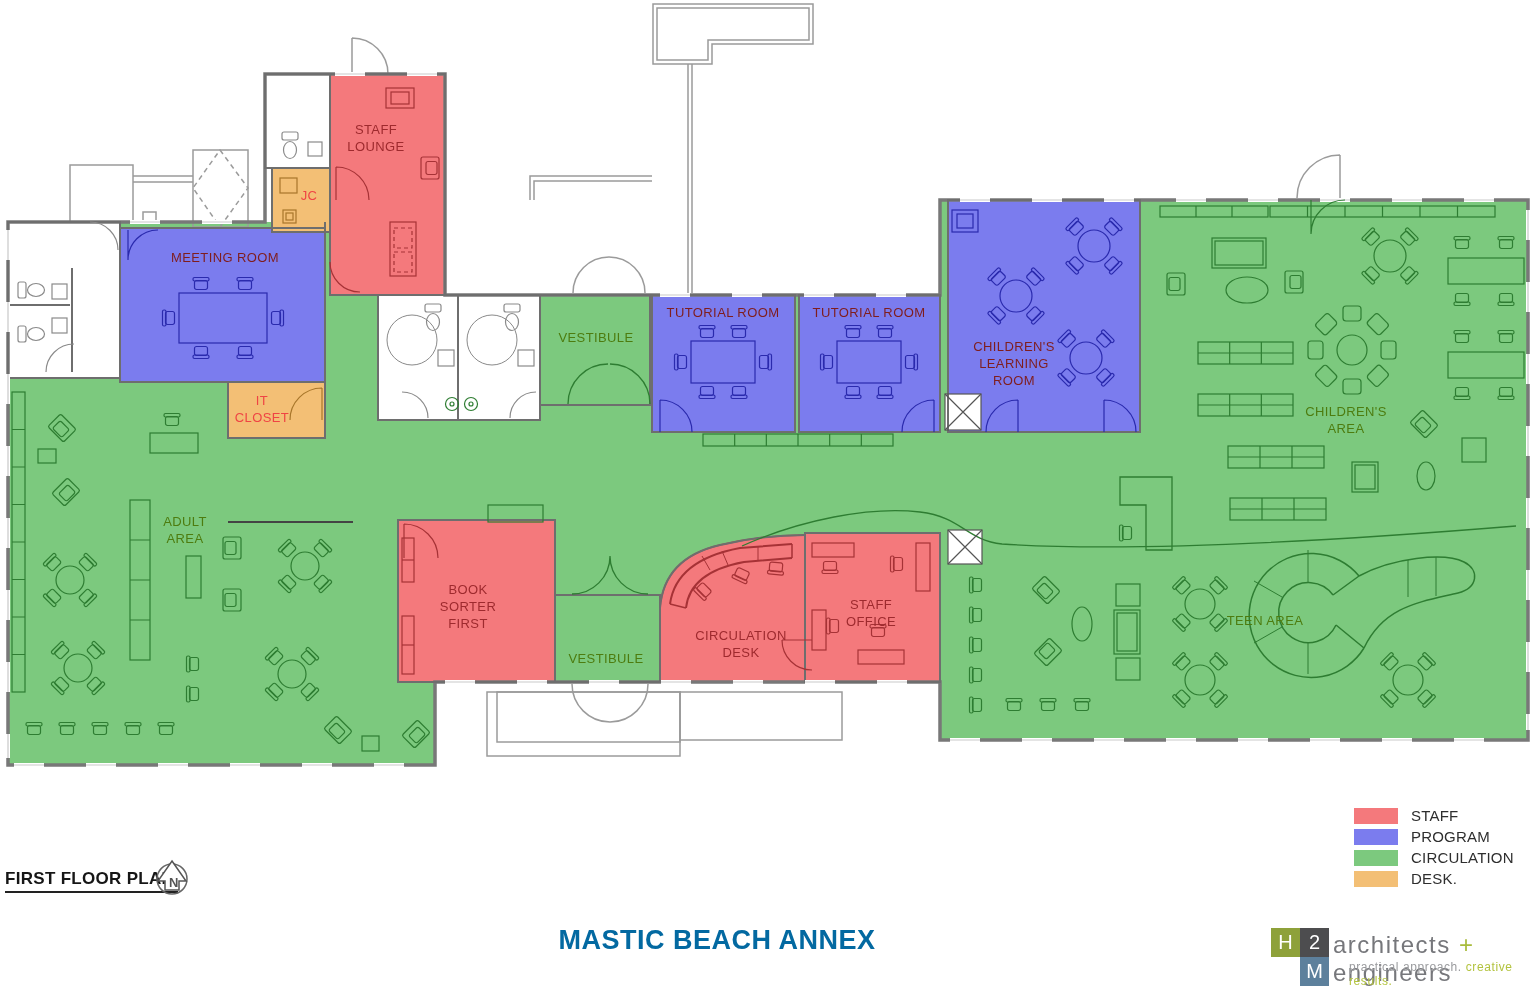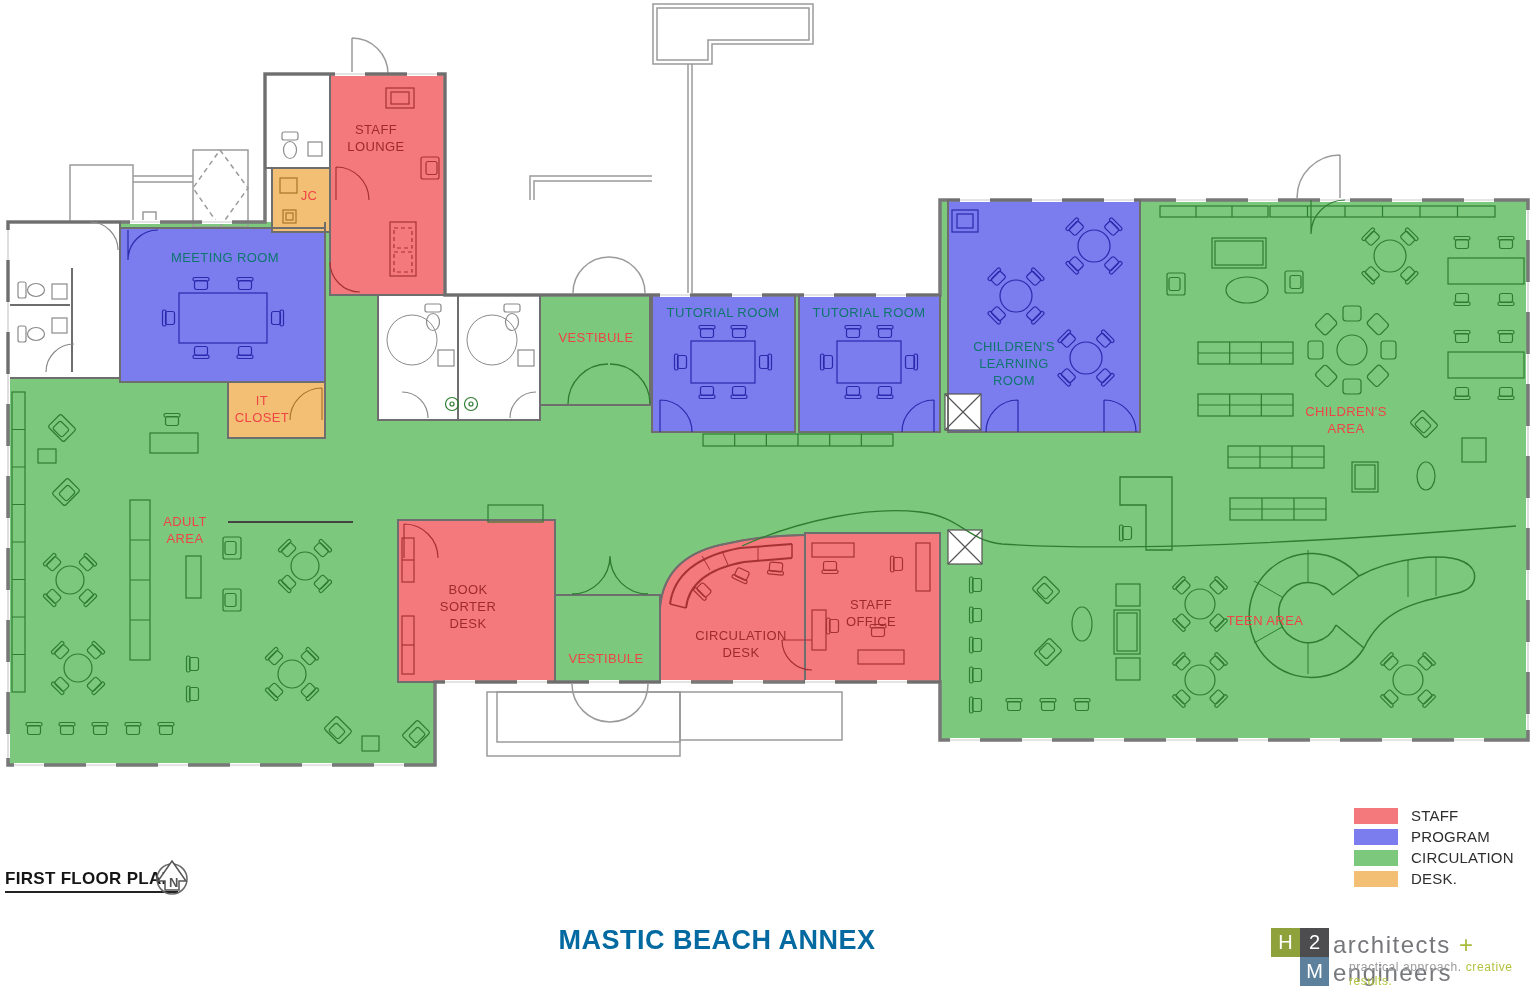"MEETING ROOM" .lbl-b { color: #0f766e -> #7f1d1d }
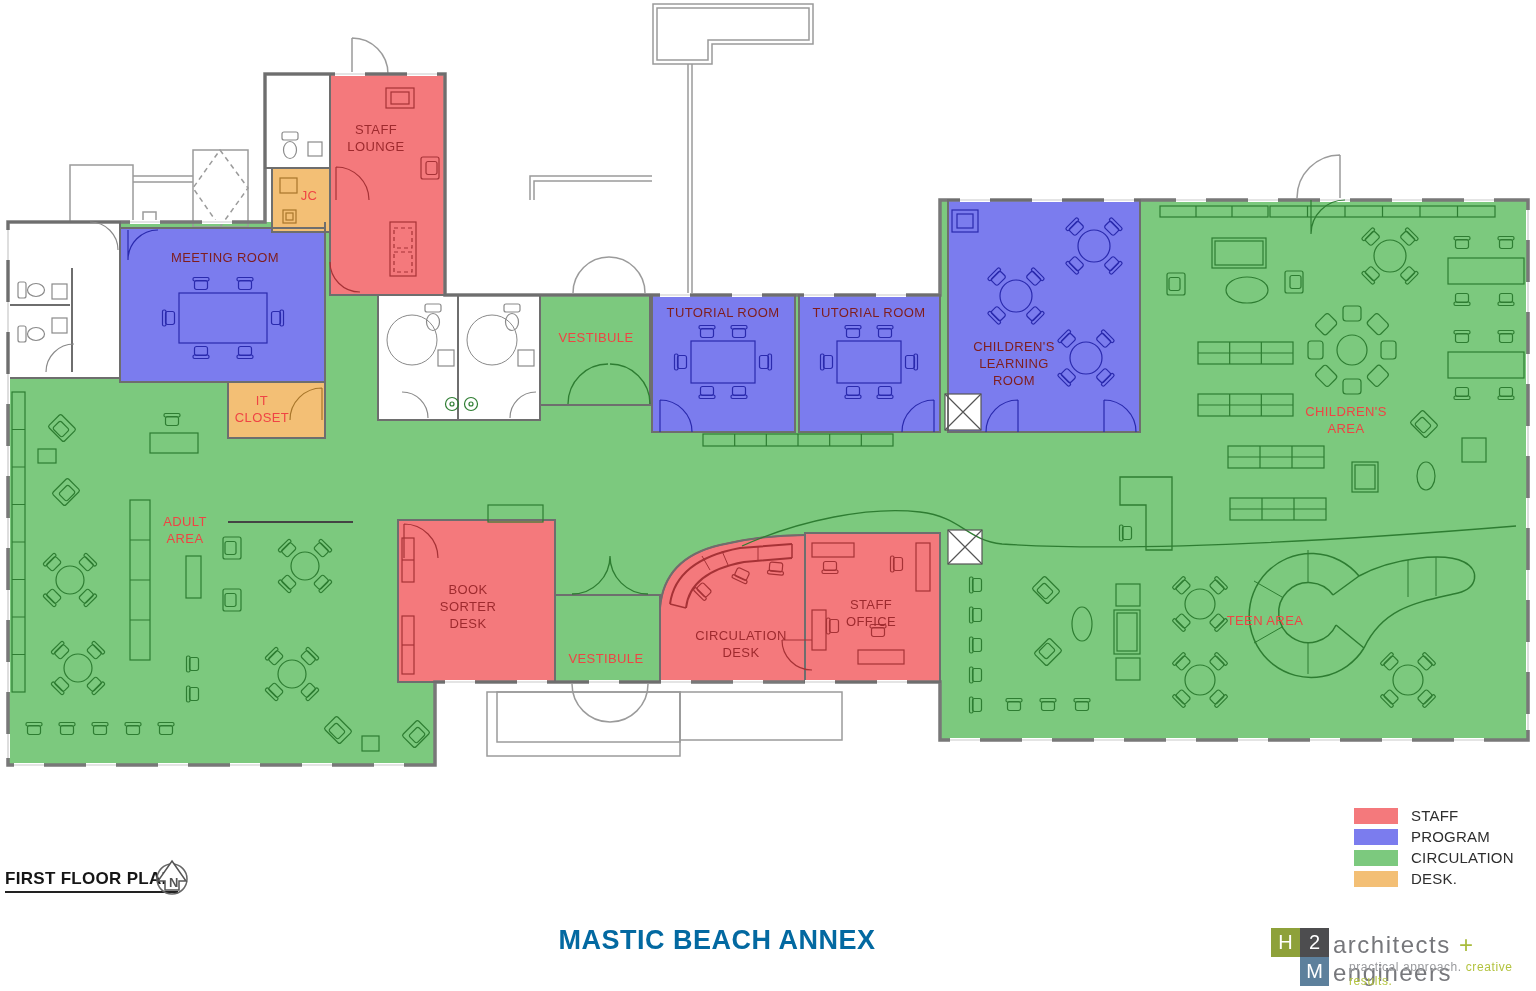"VESTIBULE" .lbl-g { color: #ef4444 -> #4d7c0f }
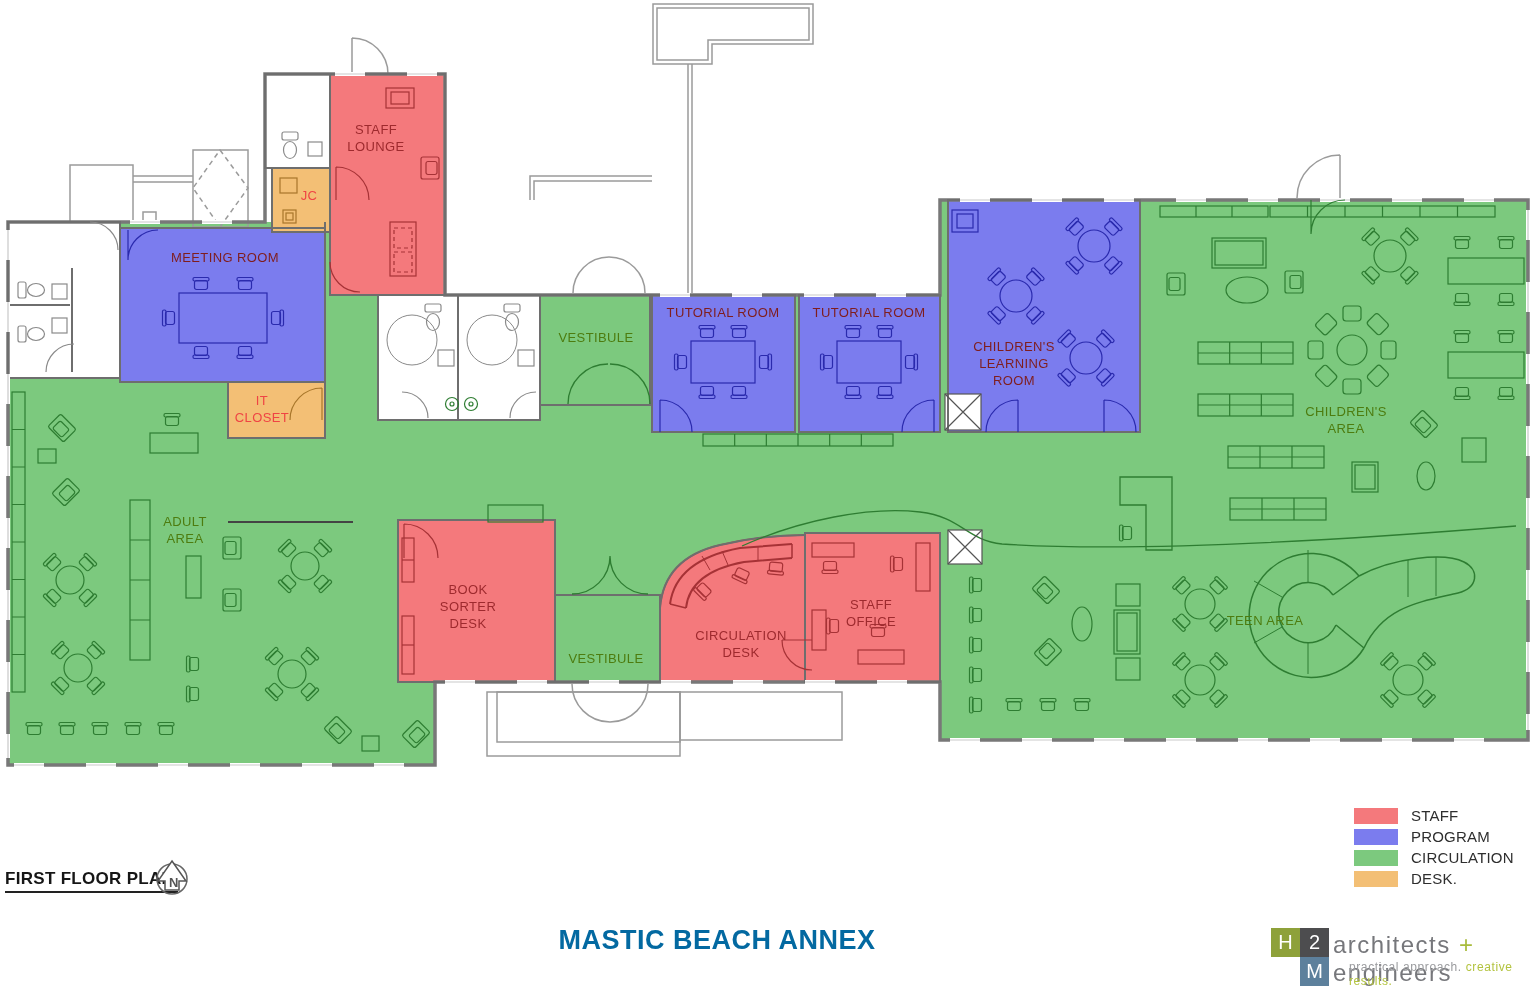"BOOK" div.rlabel { text: DESK -> FIRST }
